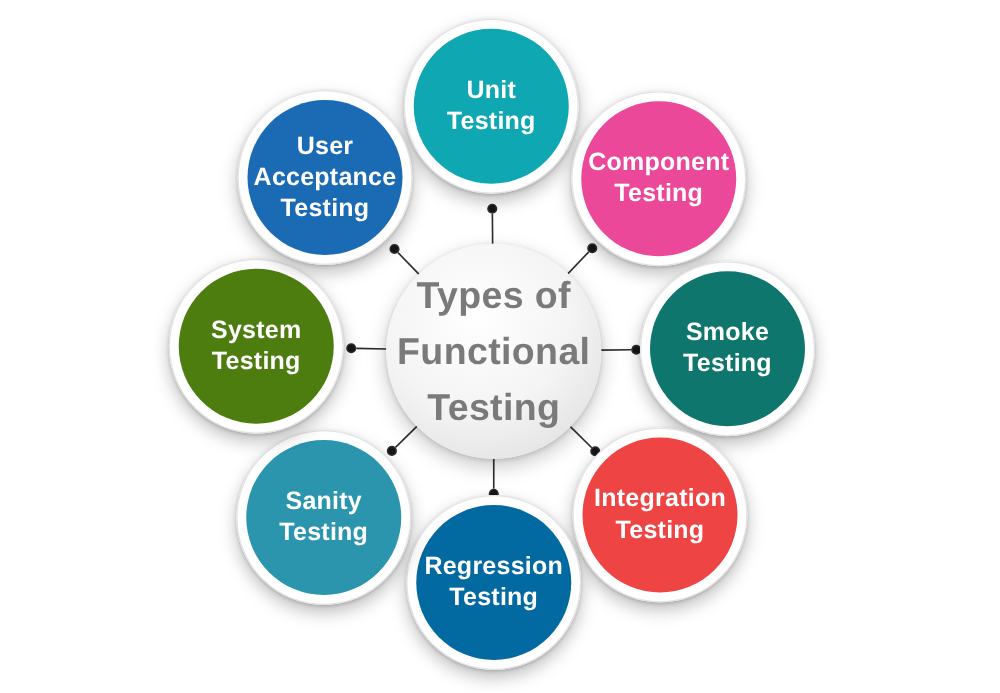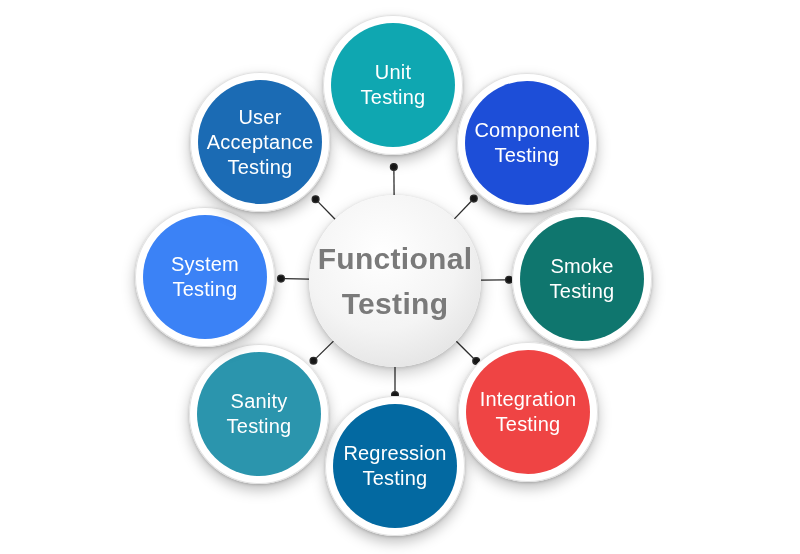"Unit" .node-label { font-weight: normal -> bold }
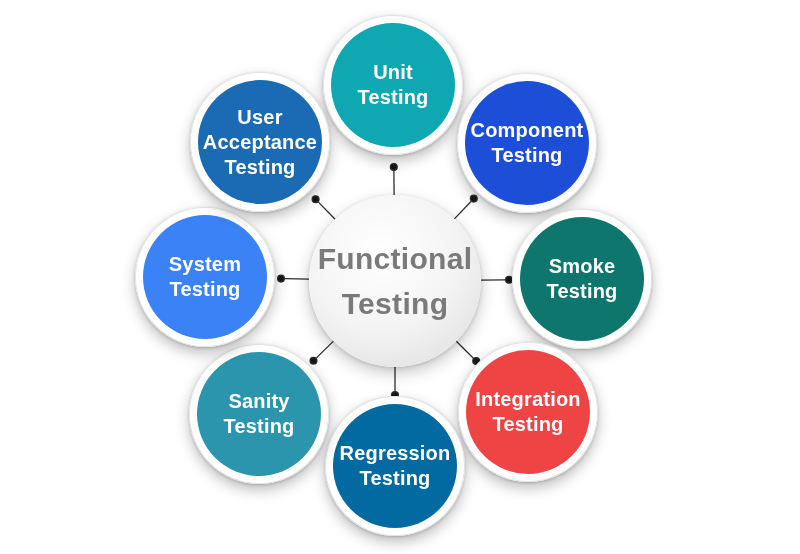"Component" div.node-inner { background-color: #1d4ed8 -> #ec4899 }
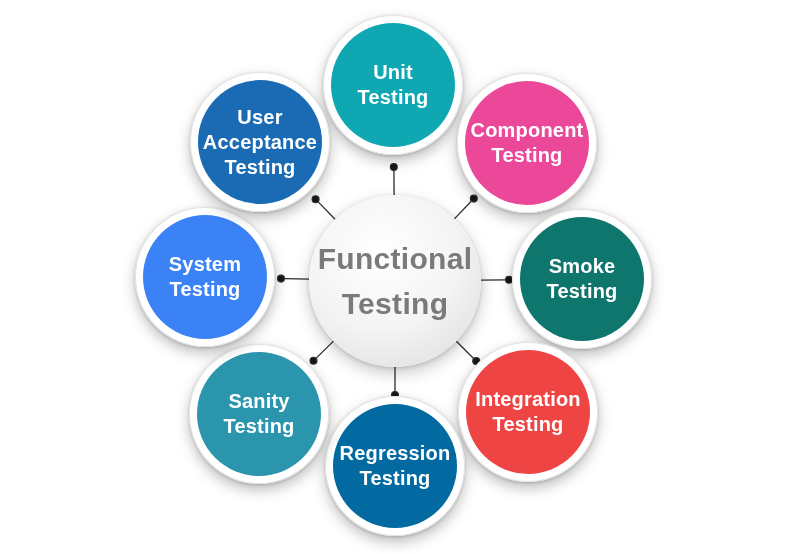"Types of" span { html: none -> <span>Types of</span> }
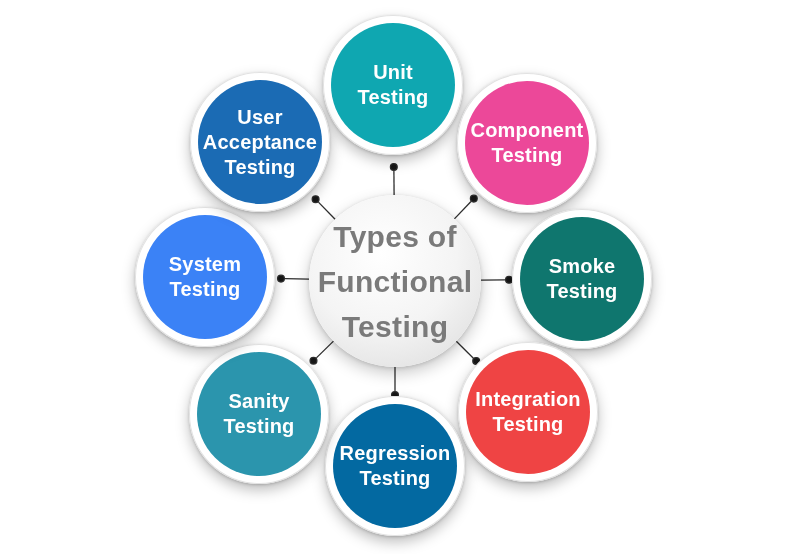"System" div.node-inner { background-color: #3b82f6 -> #4d7c0f }
